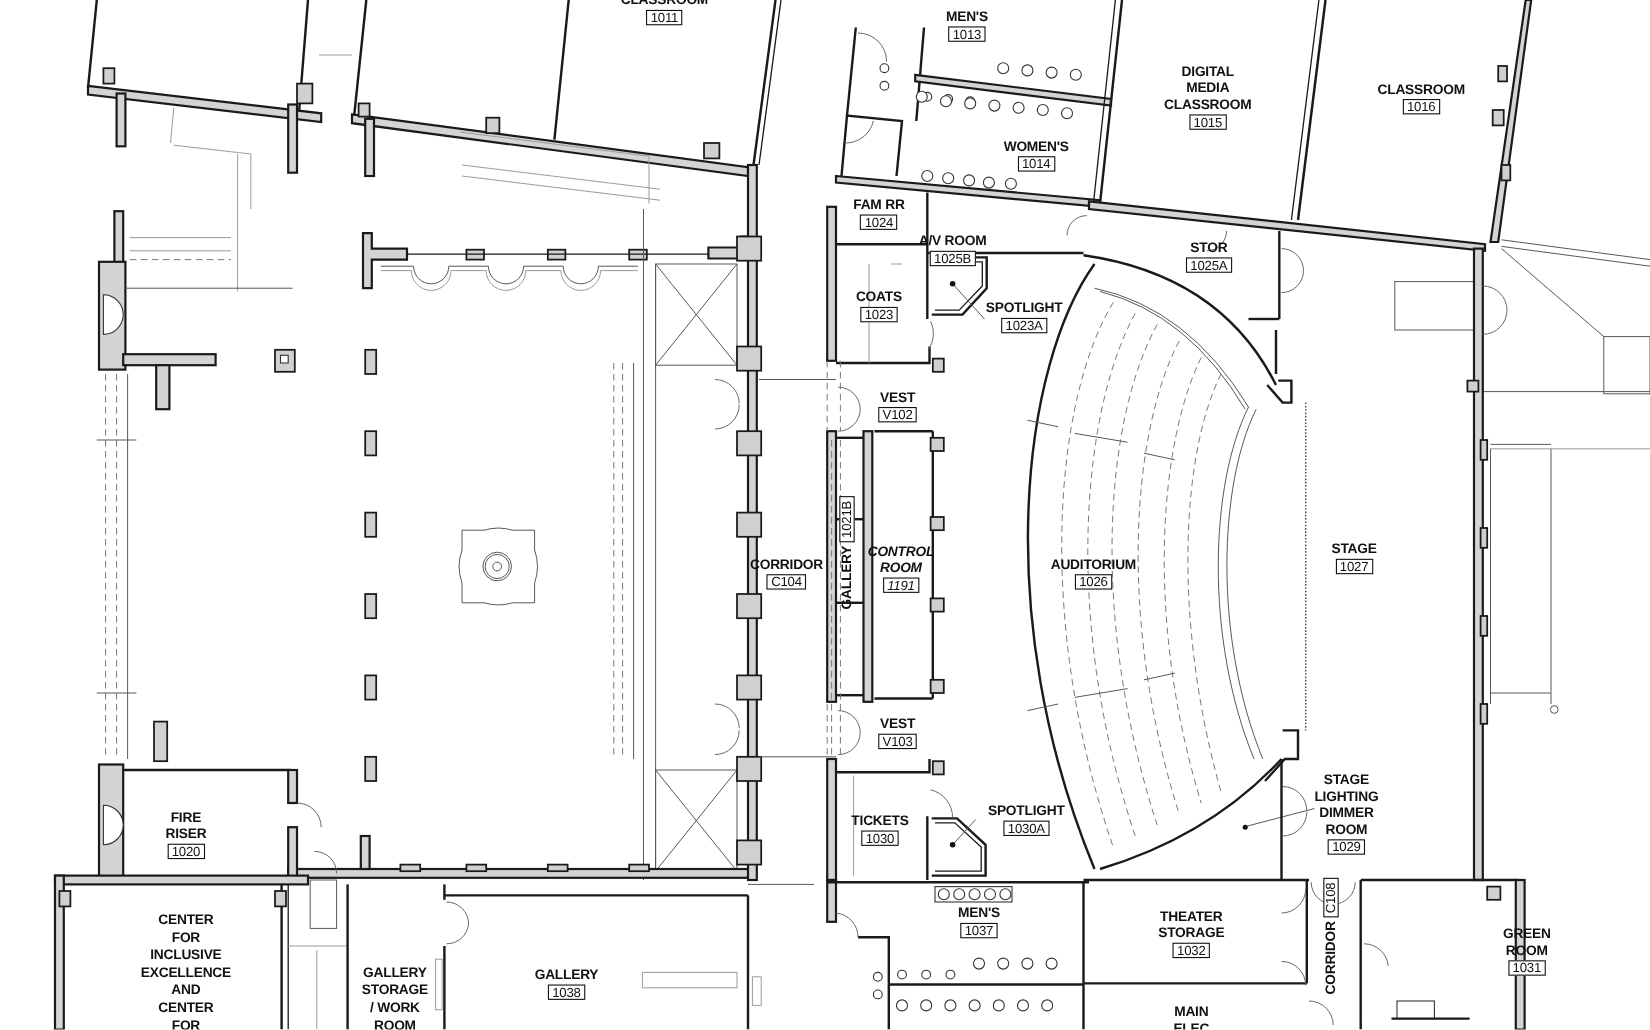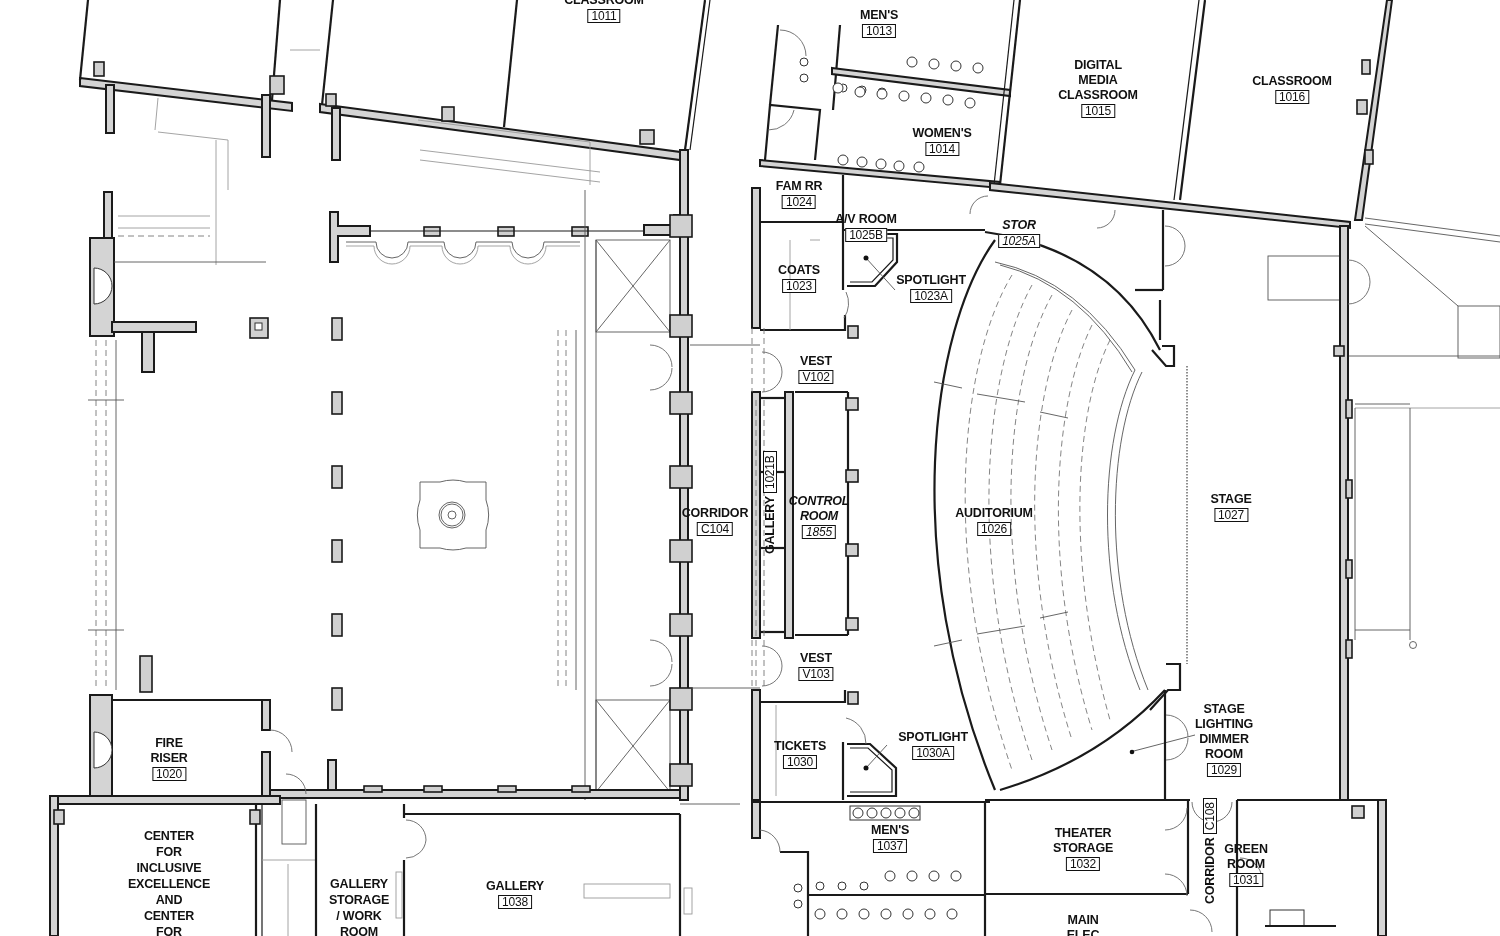"STOR" div.room-label { font-style: italic -> none; left: 1019px -> 1099px }
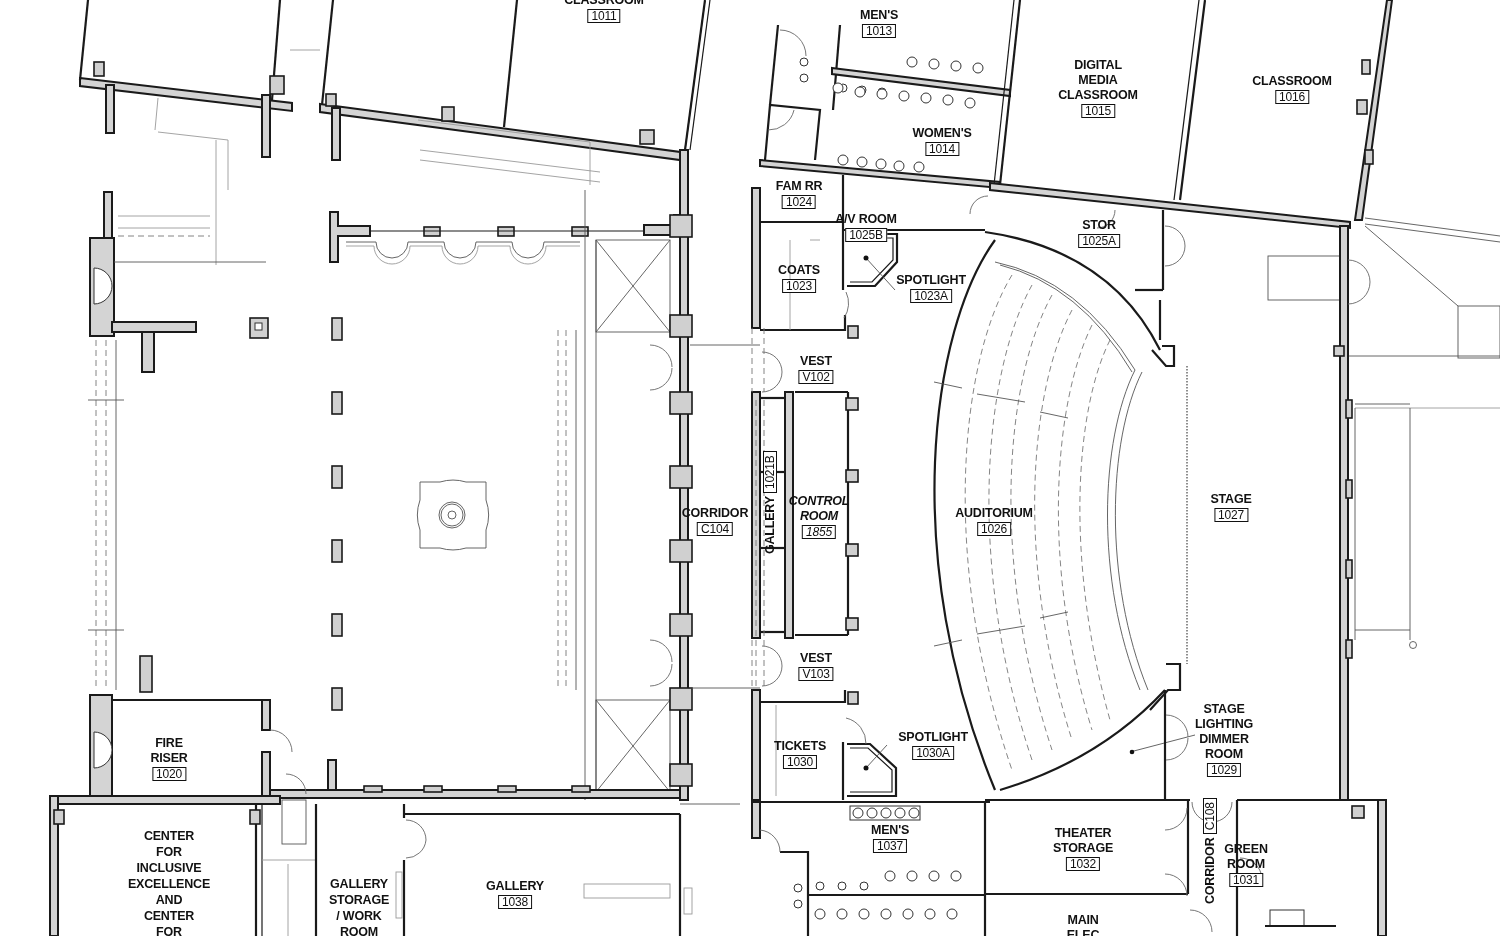"1855" span.room-num { text: 1855 -> 1191 }
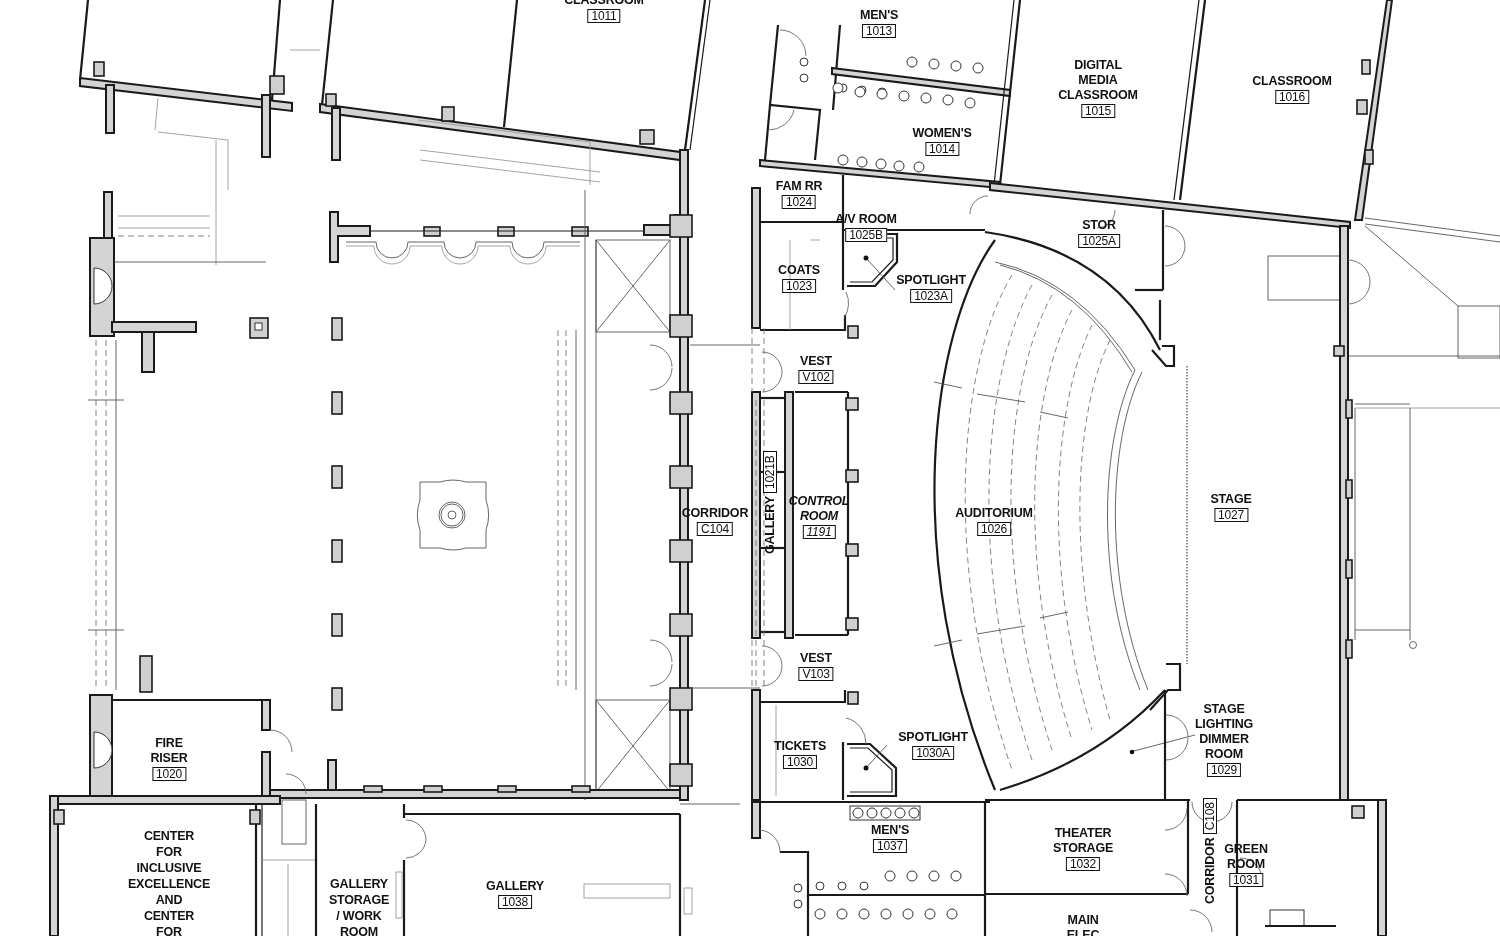"GREEN" div.room-label { left: 1246px -> 1388px }
